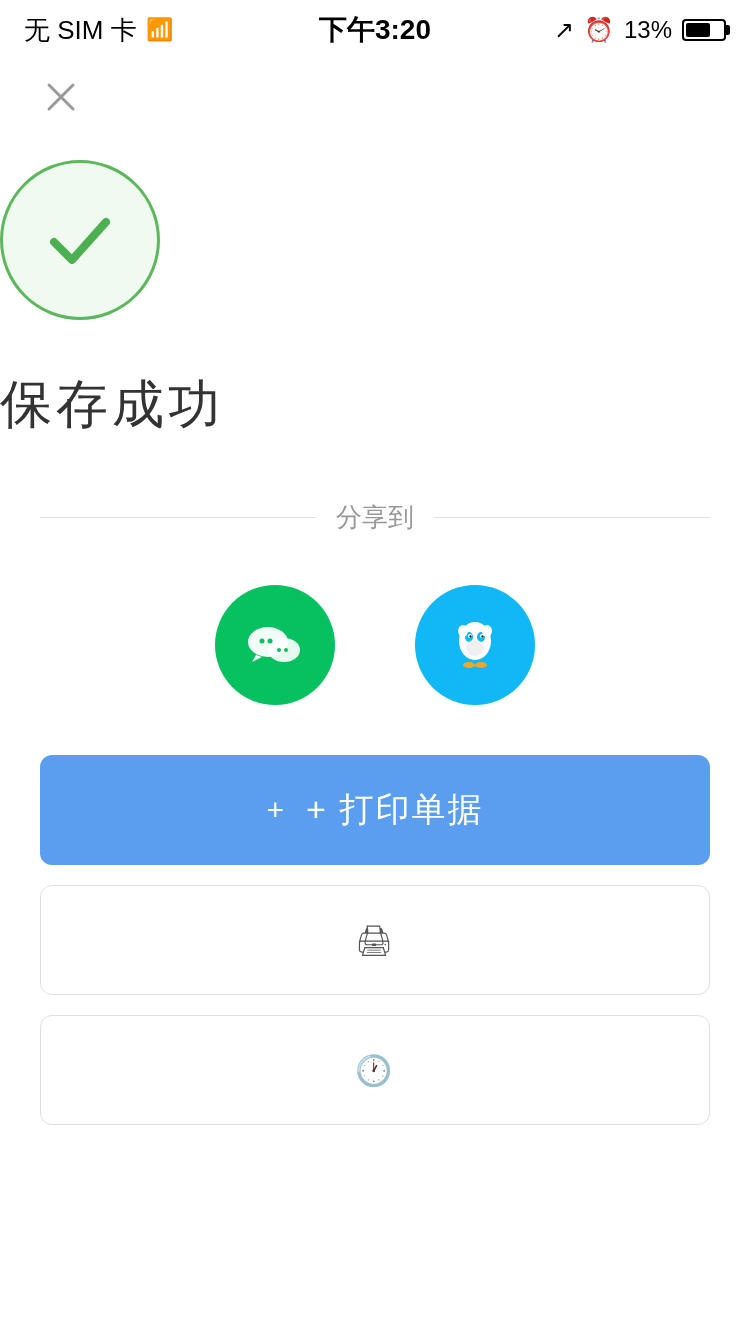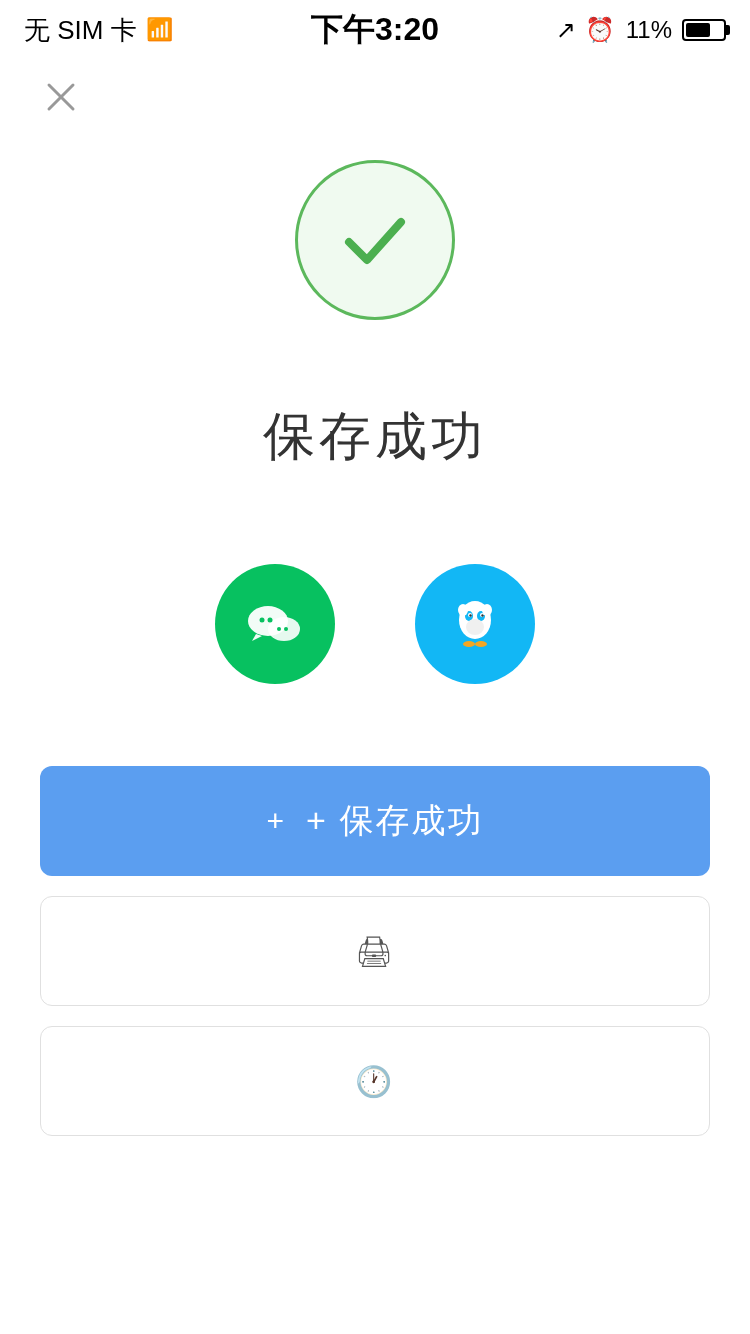"下午3:20" .status-bar-center { font-size: 32px -> 28px }
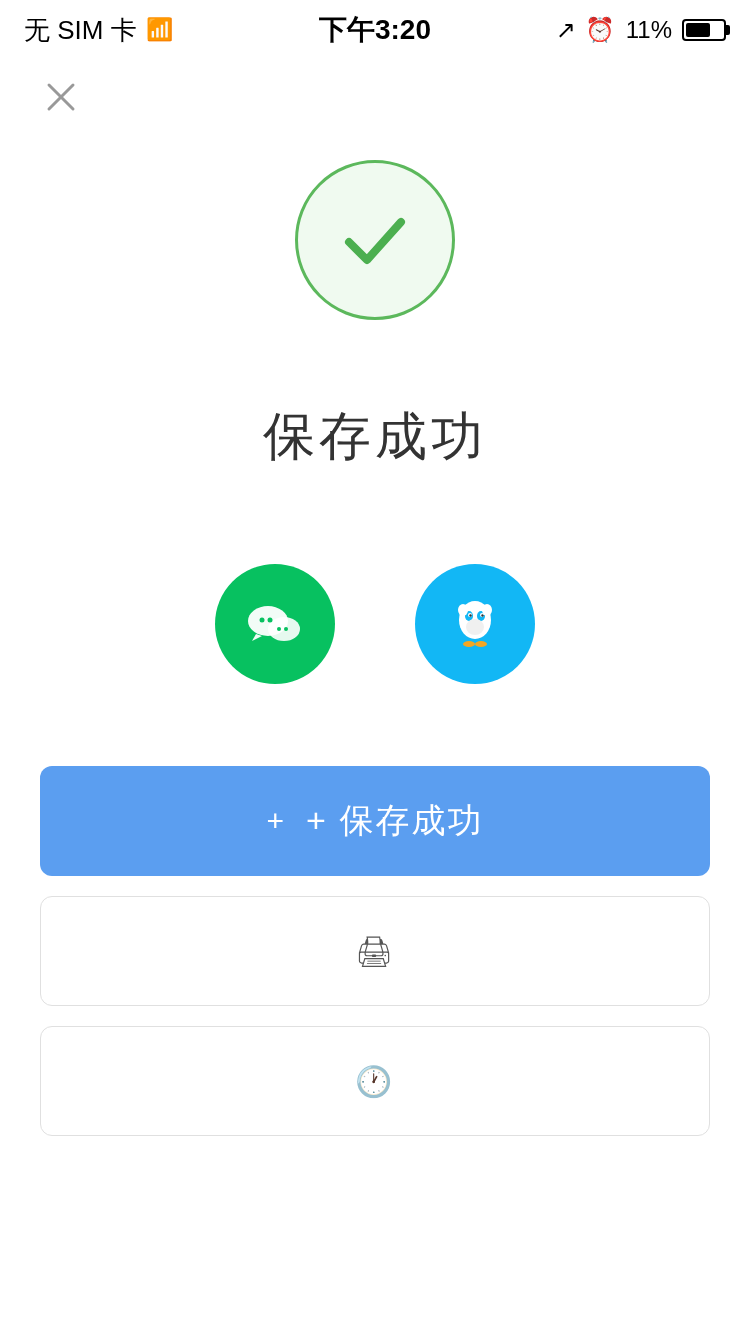"11%" span { text: 11% -> 13% }
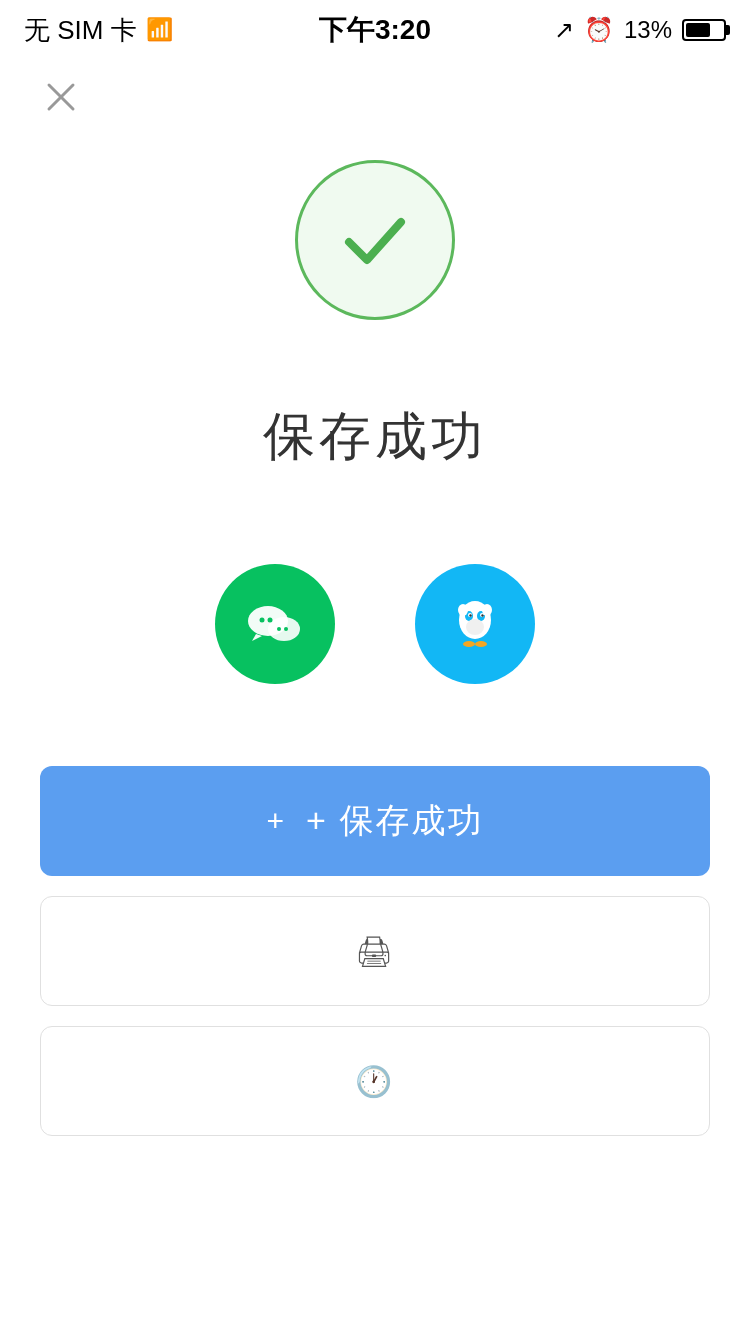"保存成功" .main-content { align-items: center -> none; gap: 32px -> none }
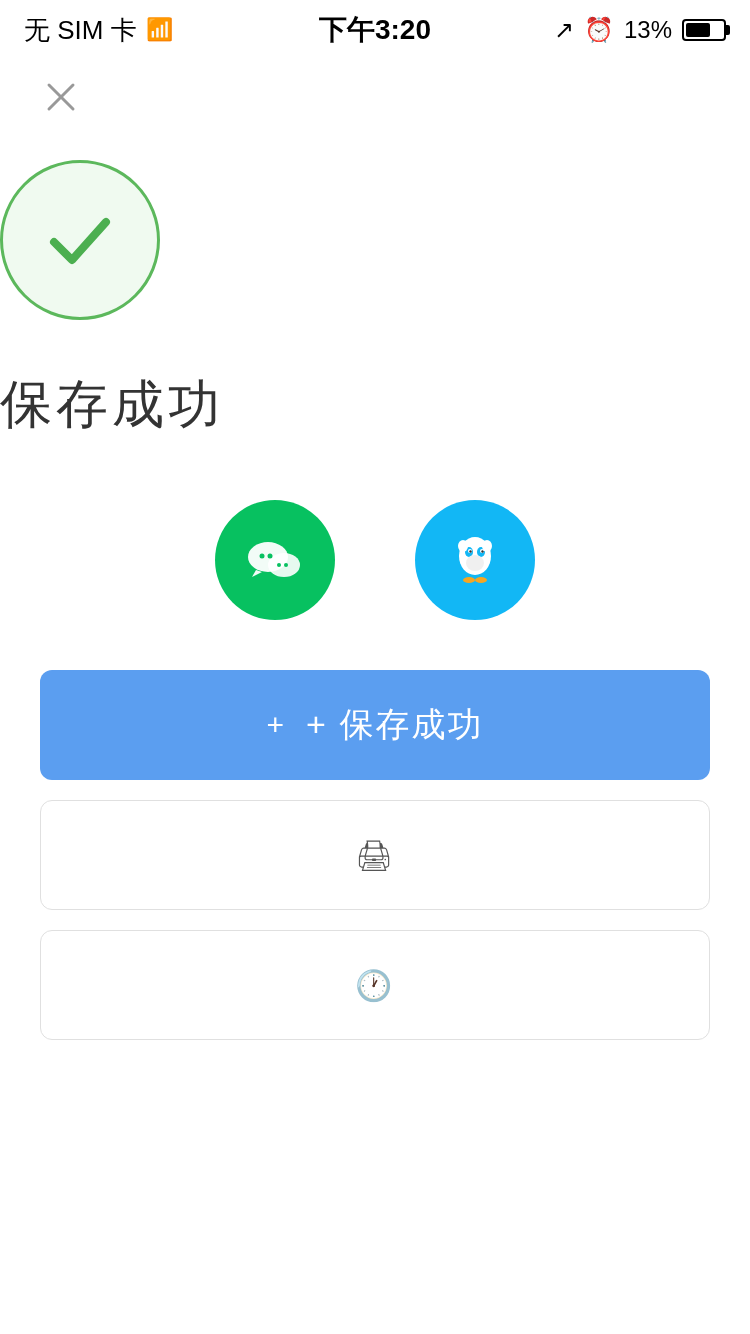"分享到" div.share-divider { html: none -> <div> <span>分享到</span> </div> }
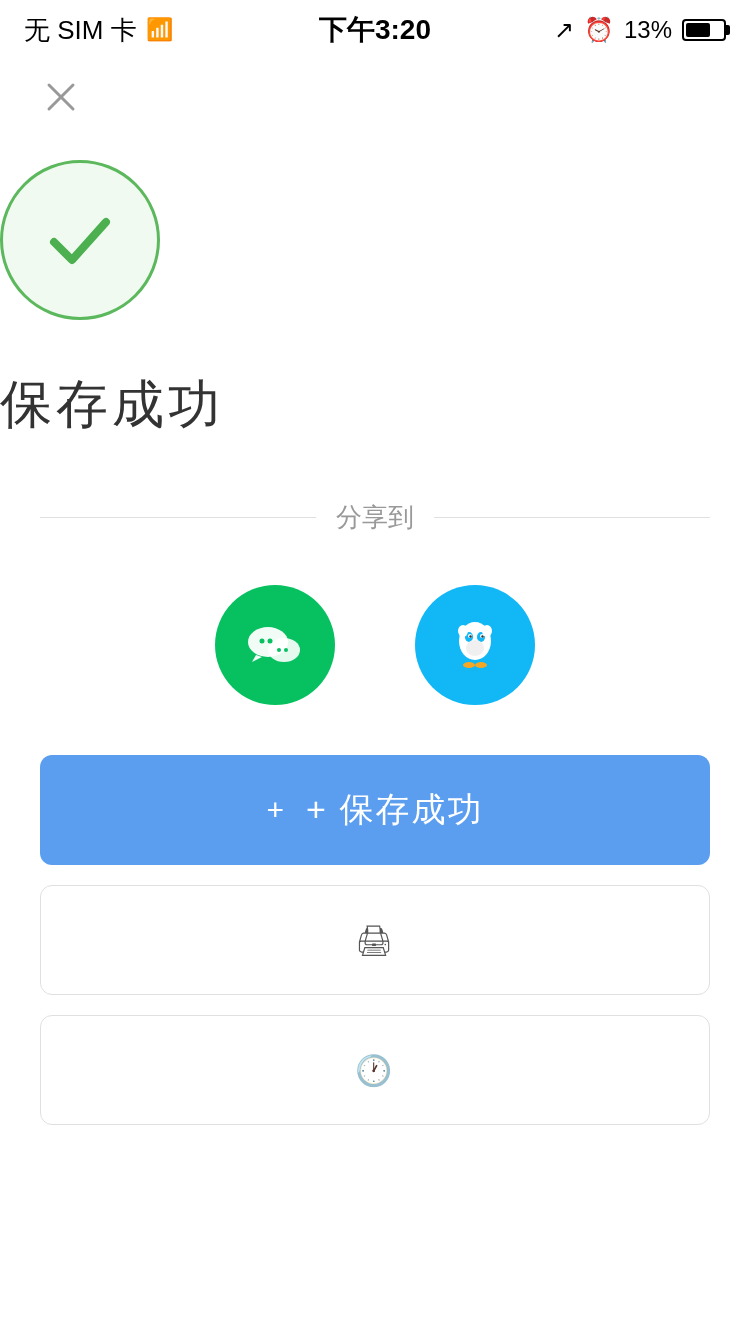"+ 保存成功" span { text: 保存成功 -> 打印单据 }
